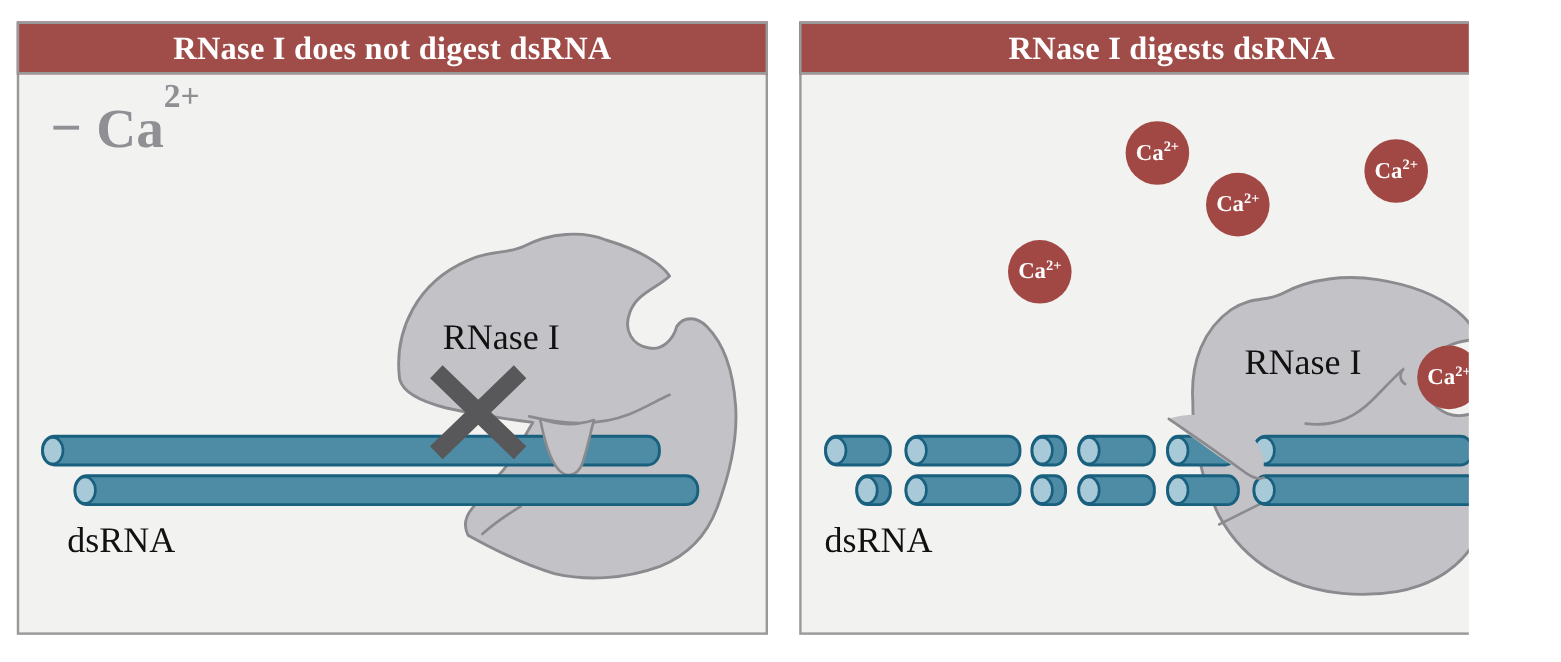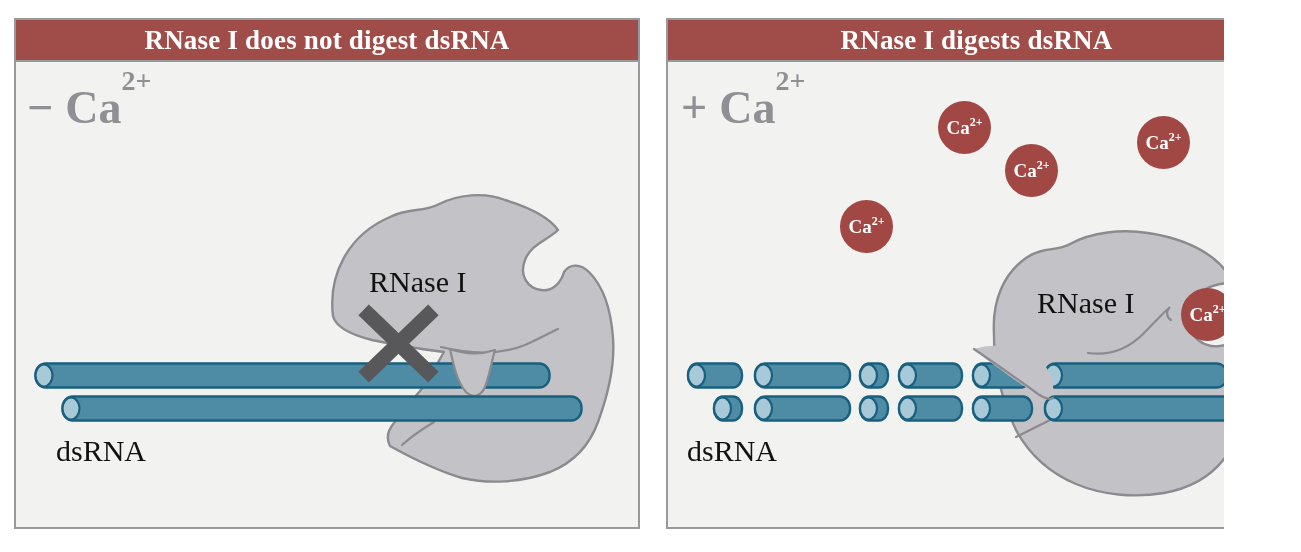"− Ca2+" div.cond { left: 27px -> 42px }
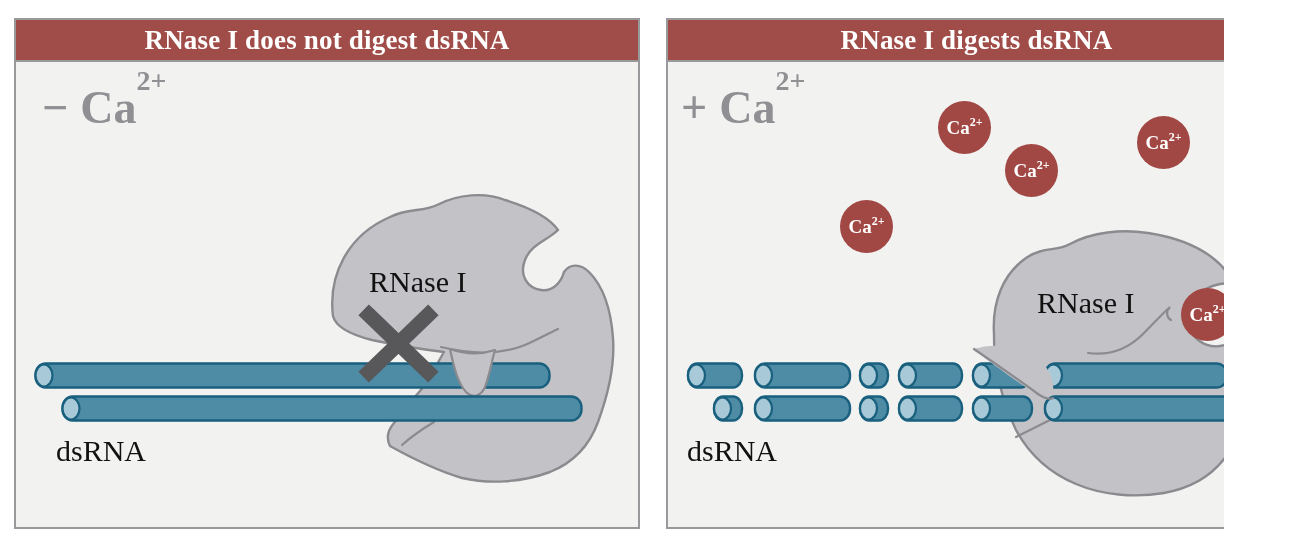"+ Ca2+" div.cond { html: <div> <span>+</span><span>Ca</span><sup>2+</sup> </div> -> none }
